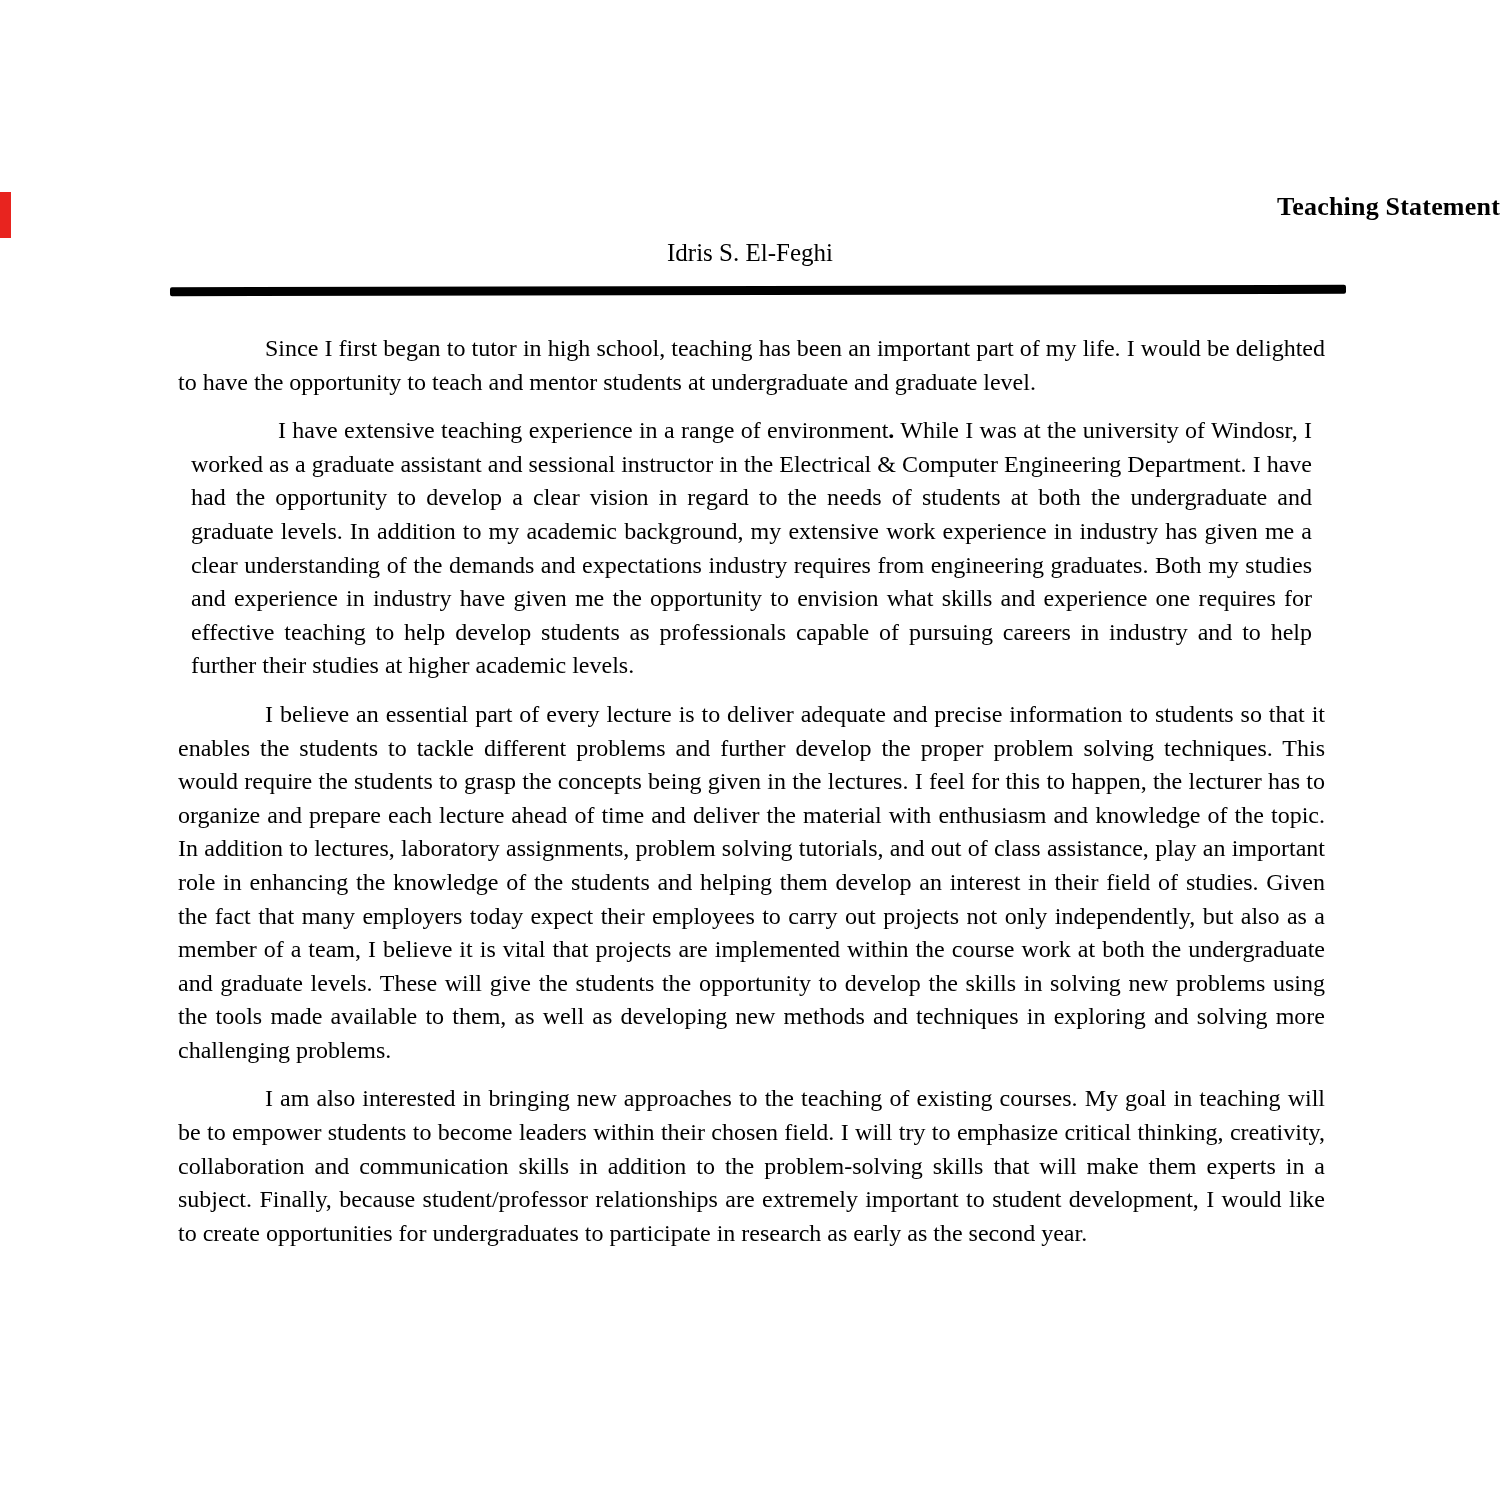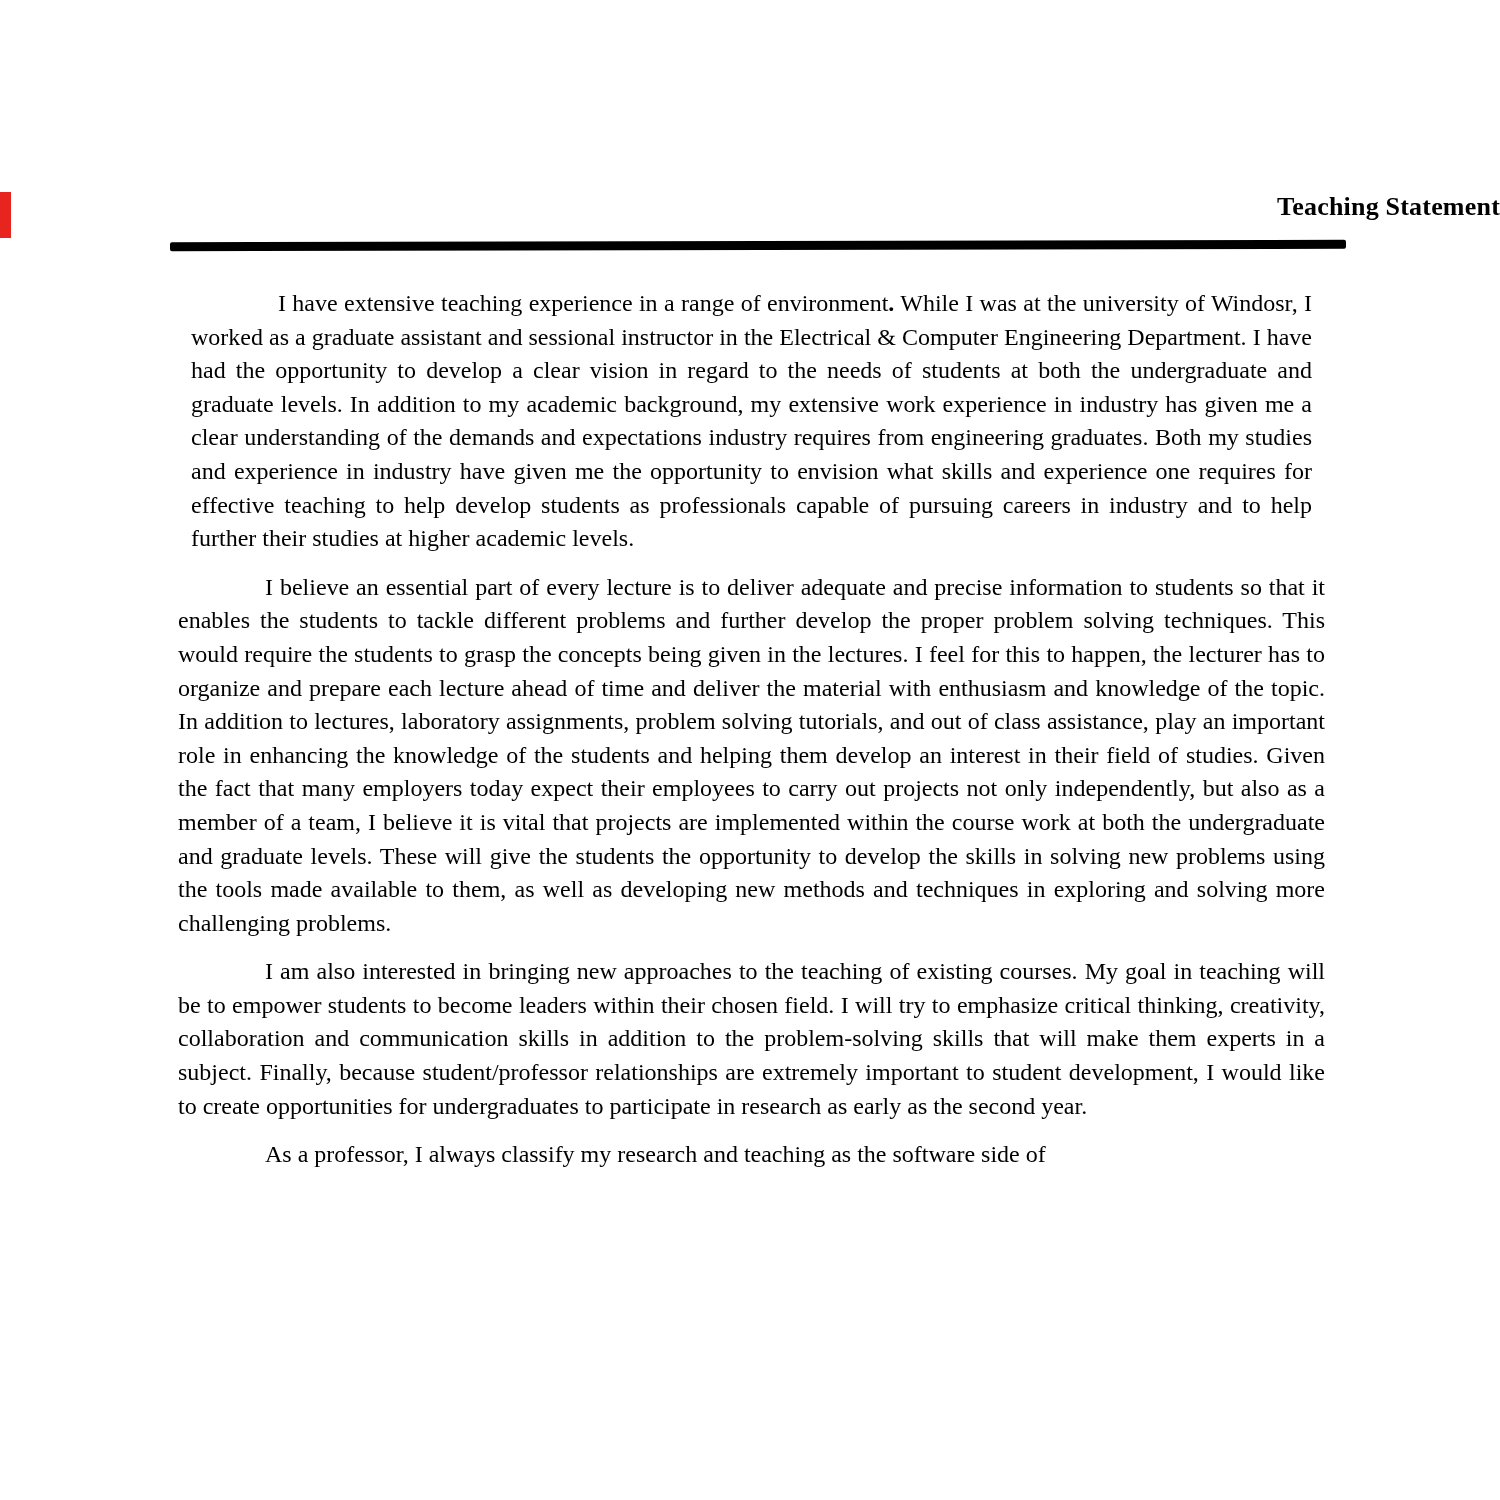"Idris S. El-Feghi" div.author { html: none -> <div>Idris S. El-Feghi</div> }
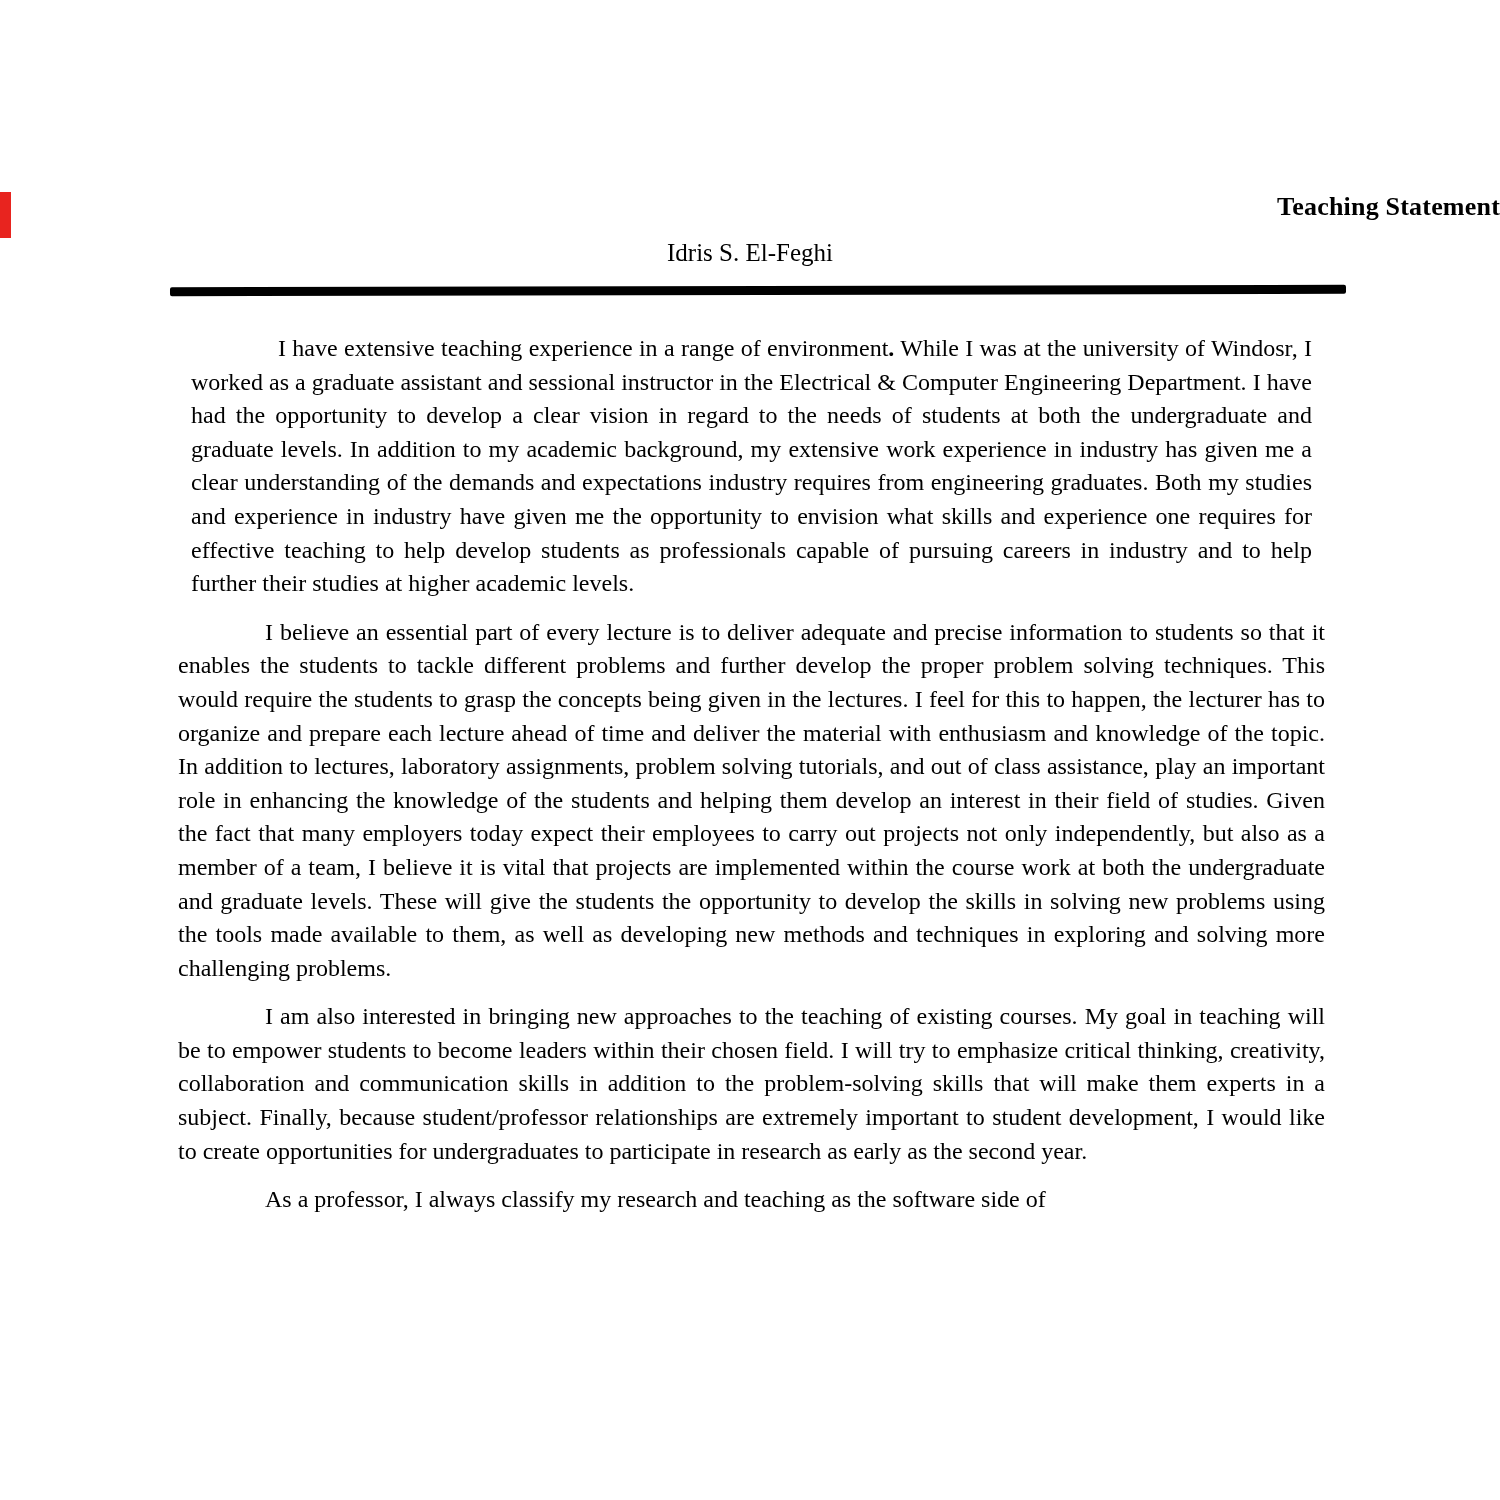"Since I first began to" p.para { html: none -> <p>Since I first began to tutor in high school, teaching has been an important part of my life. I would be delighted to have the opportunity to teach and mentor students at undergraduate and graduate level.</p> }
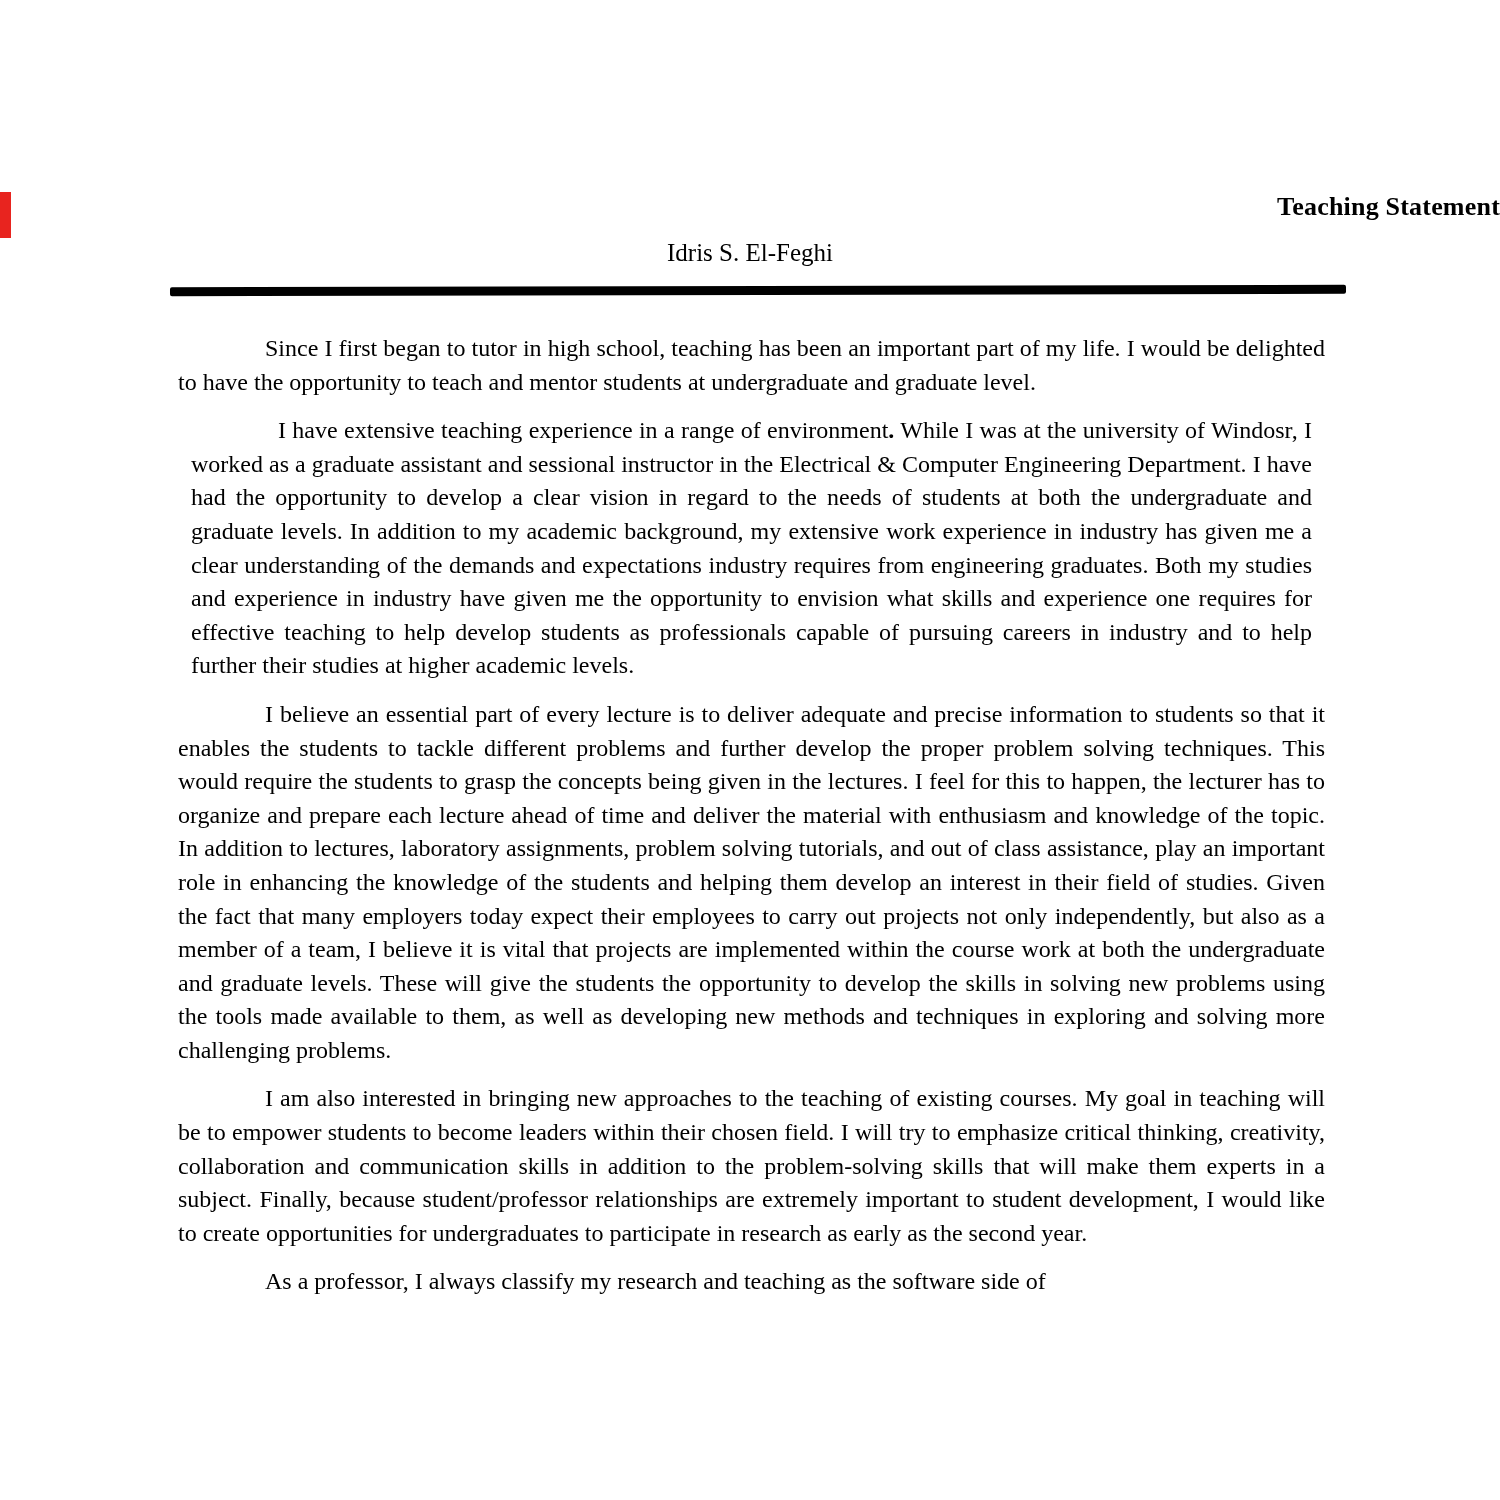"As a professor, I always" p.para { html: <p>As a professor, I always classify my research and teaching as the software side of</p> -> none }
